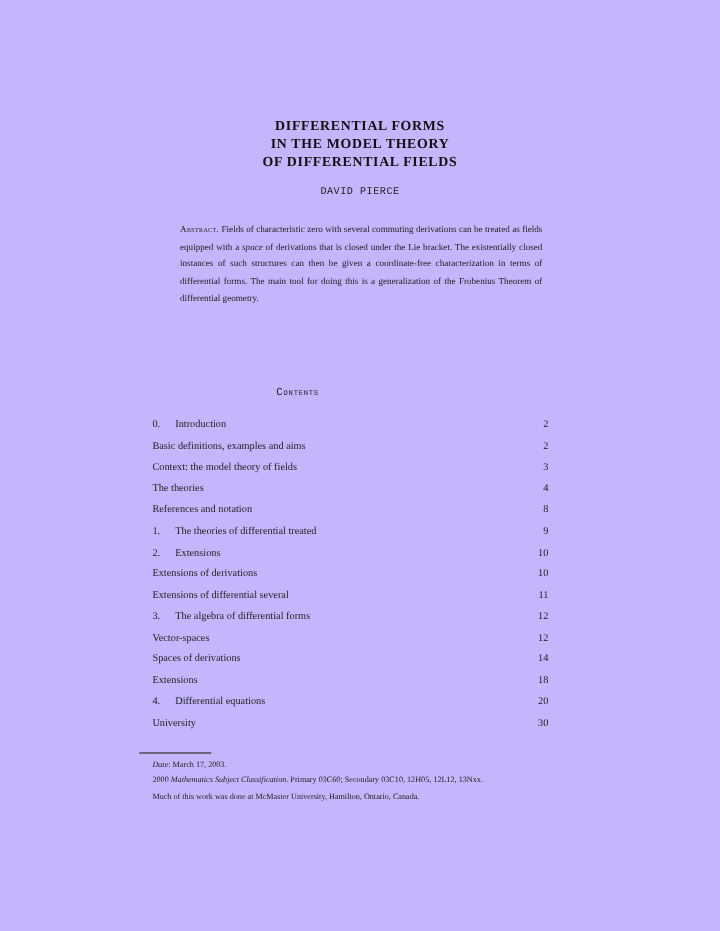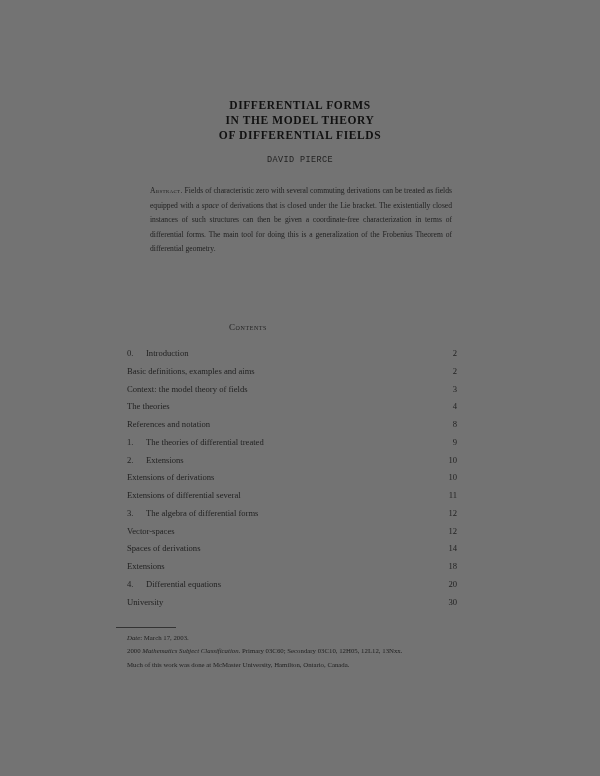"DIFFERENTIAL FORMS" .page { background: #737373 -> #c4b5fd }
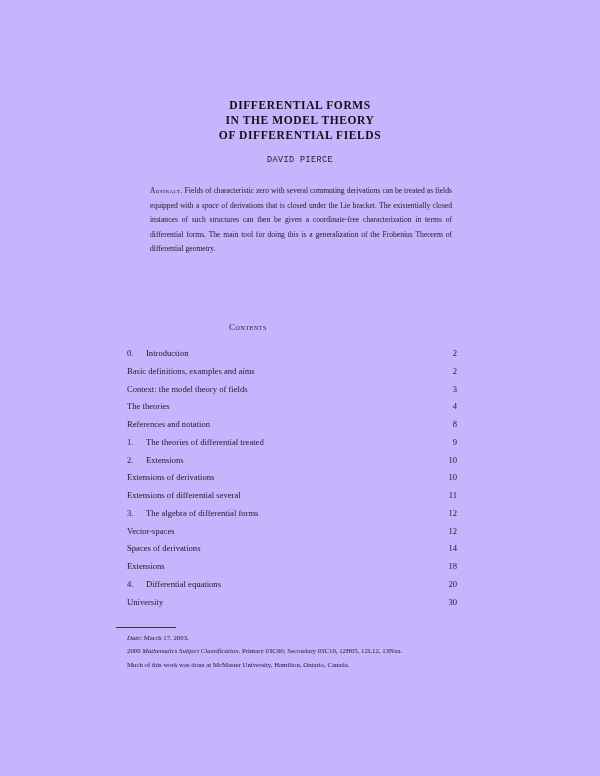"Contents" .contents-heading { font-family: Liberation Serif, serif -> Liberation Mono, monospace }
